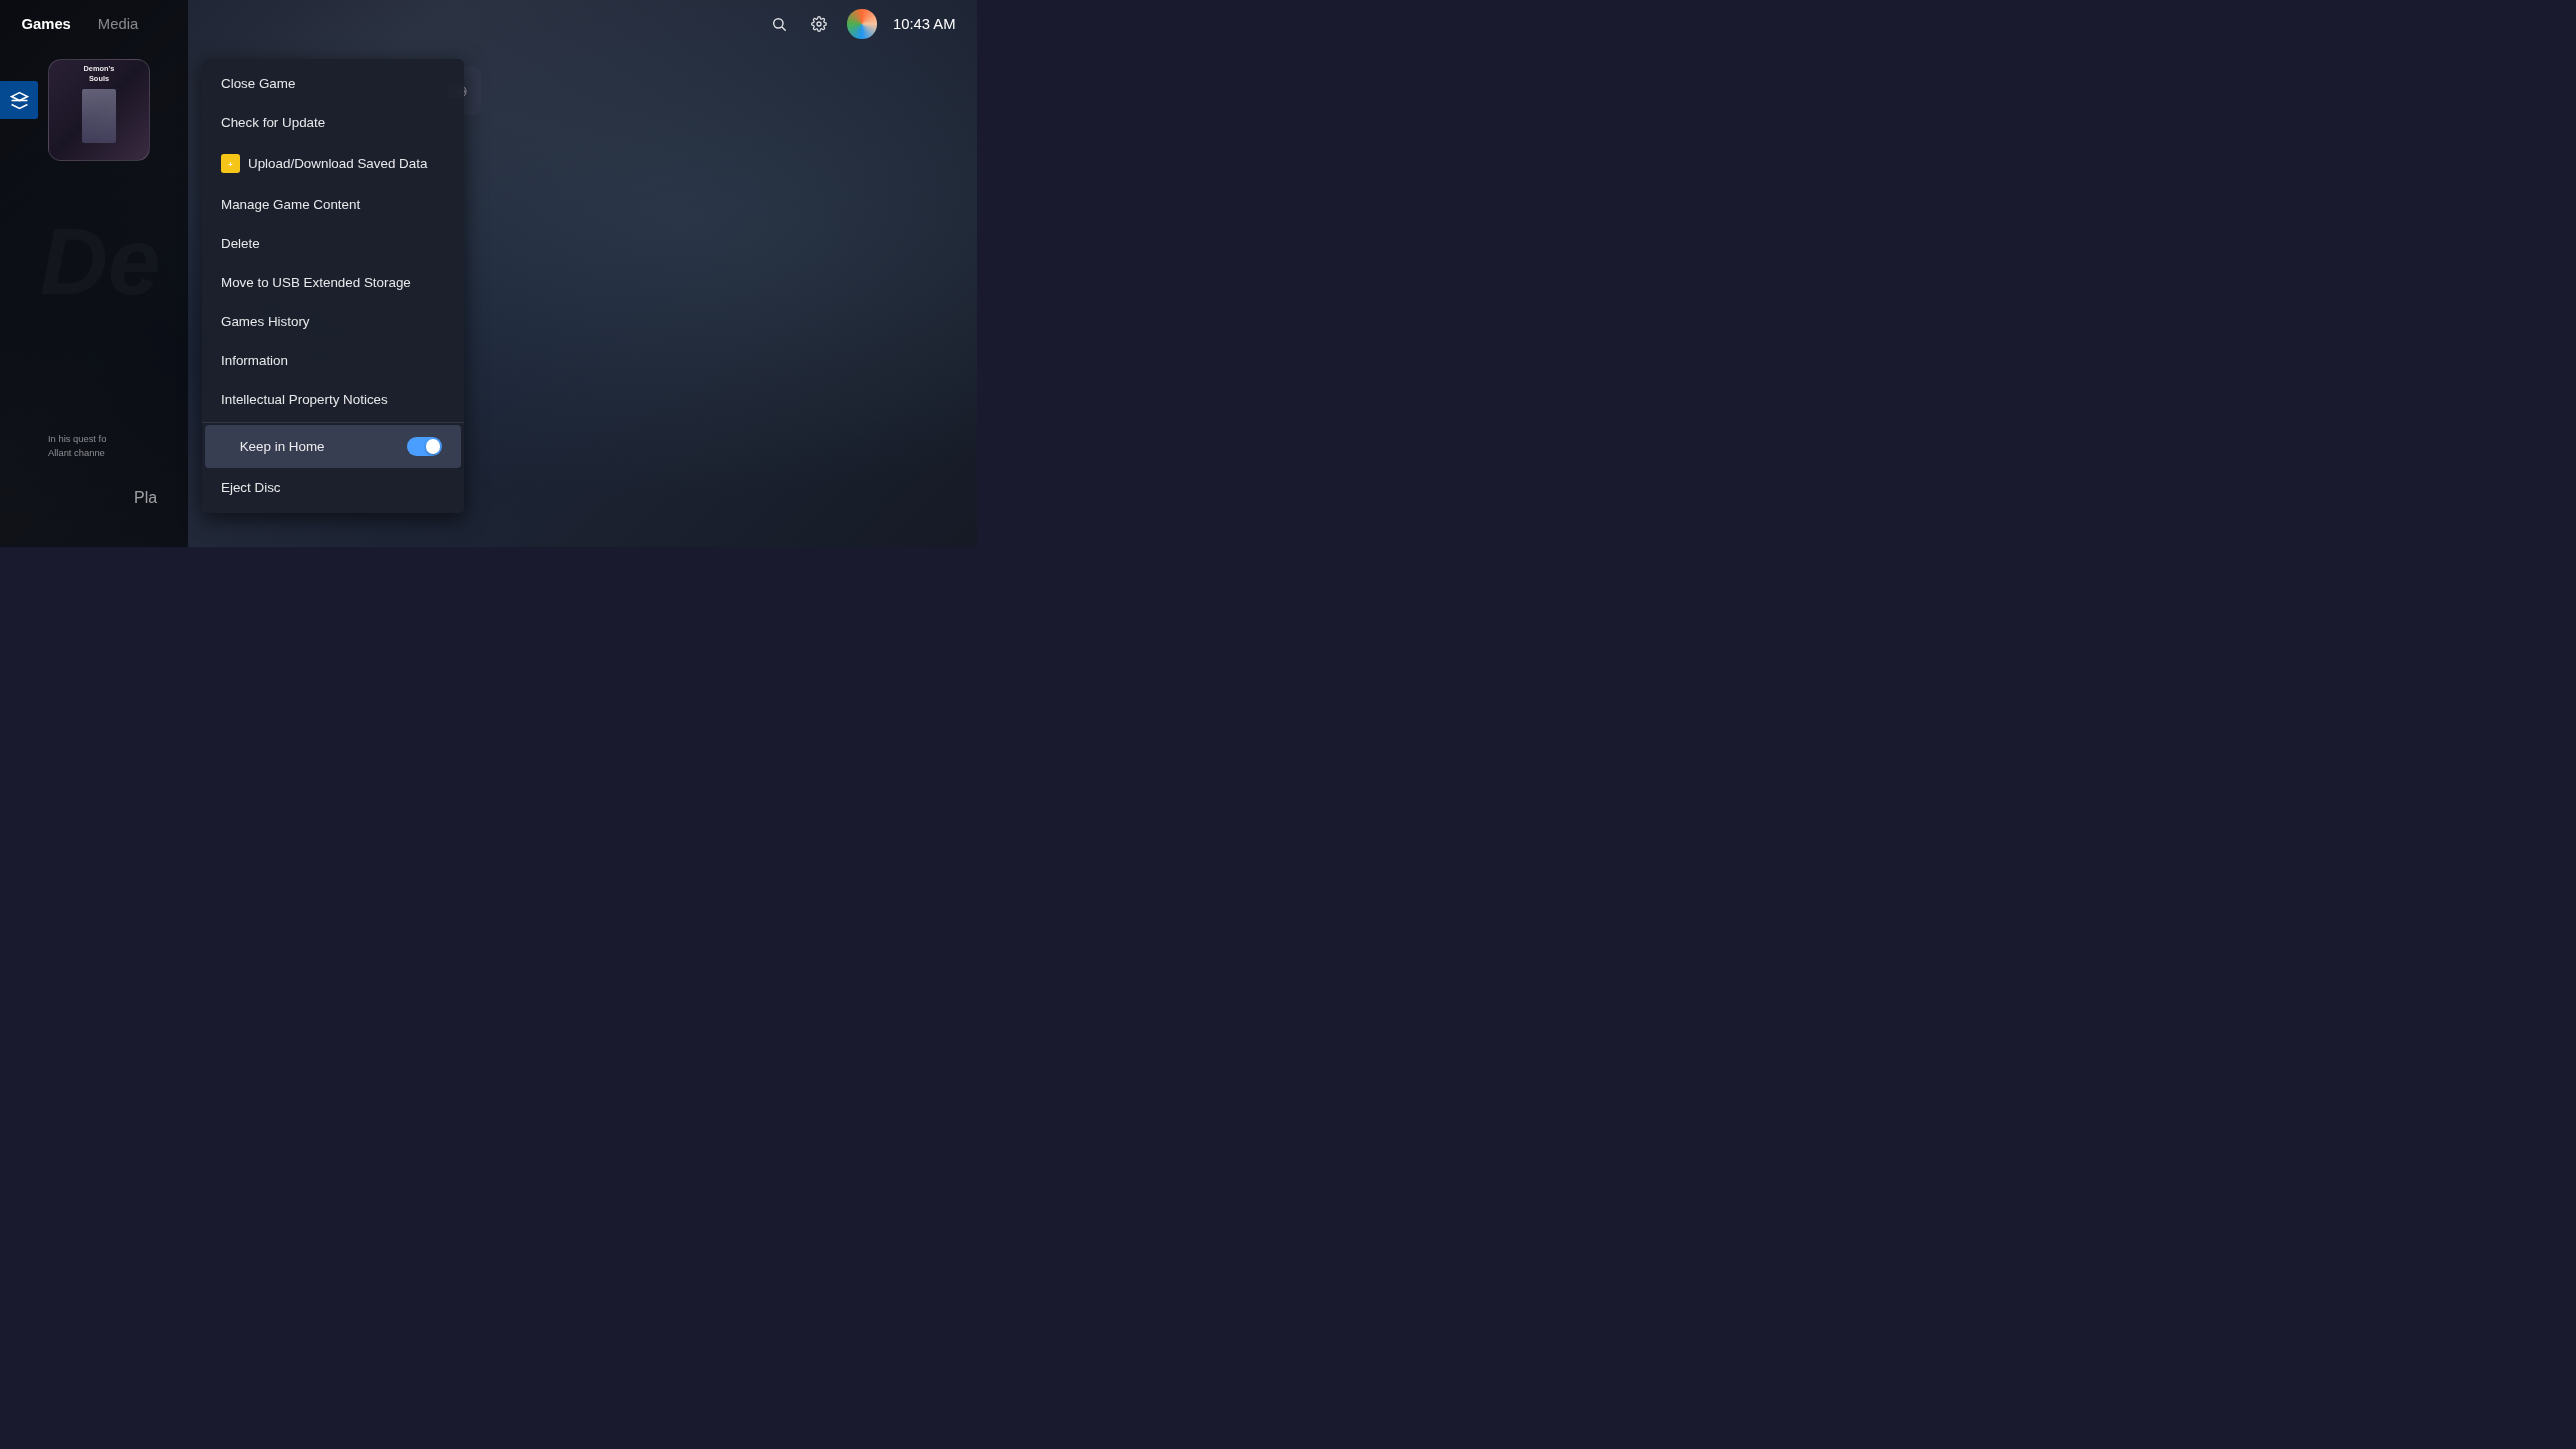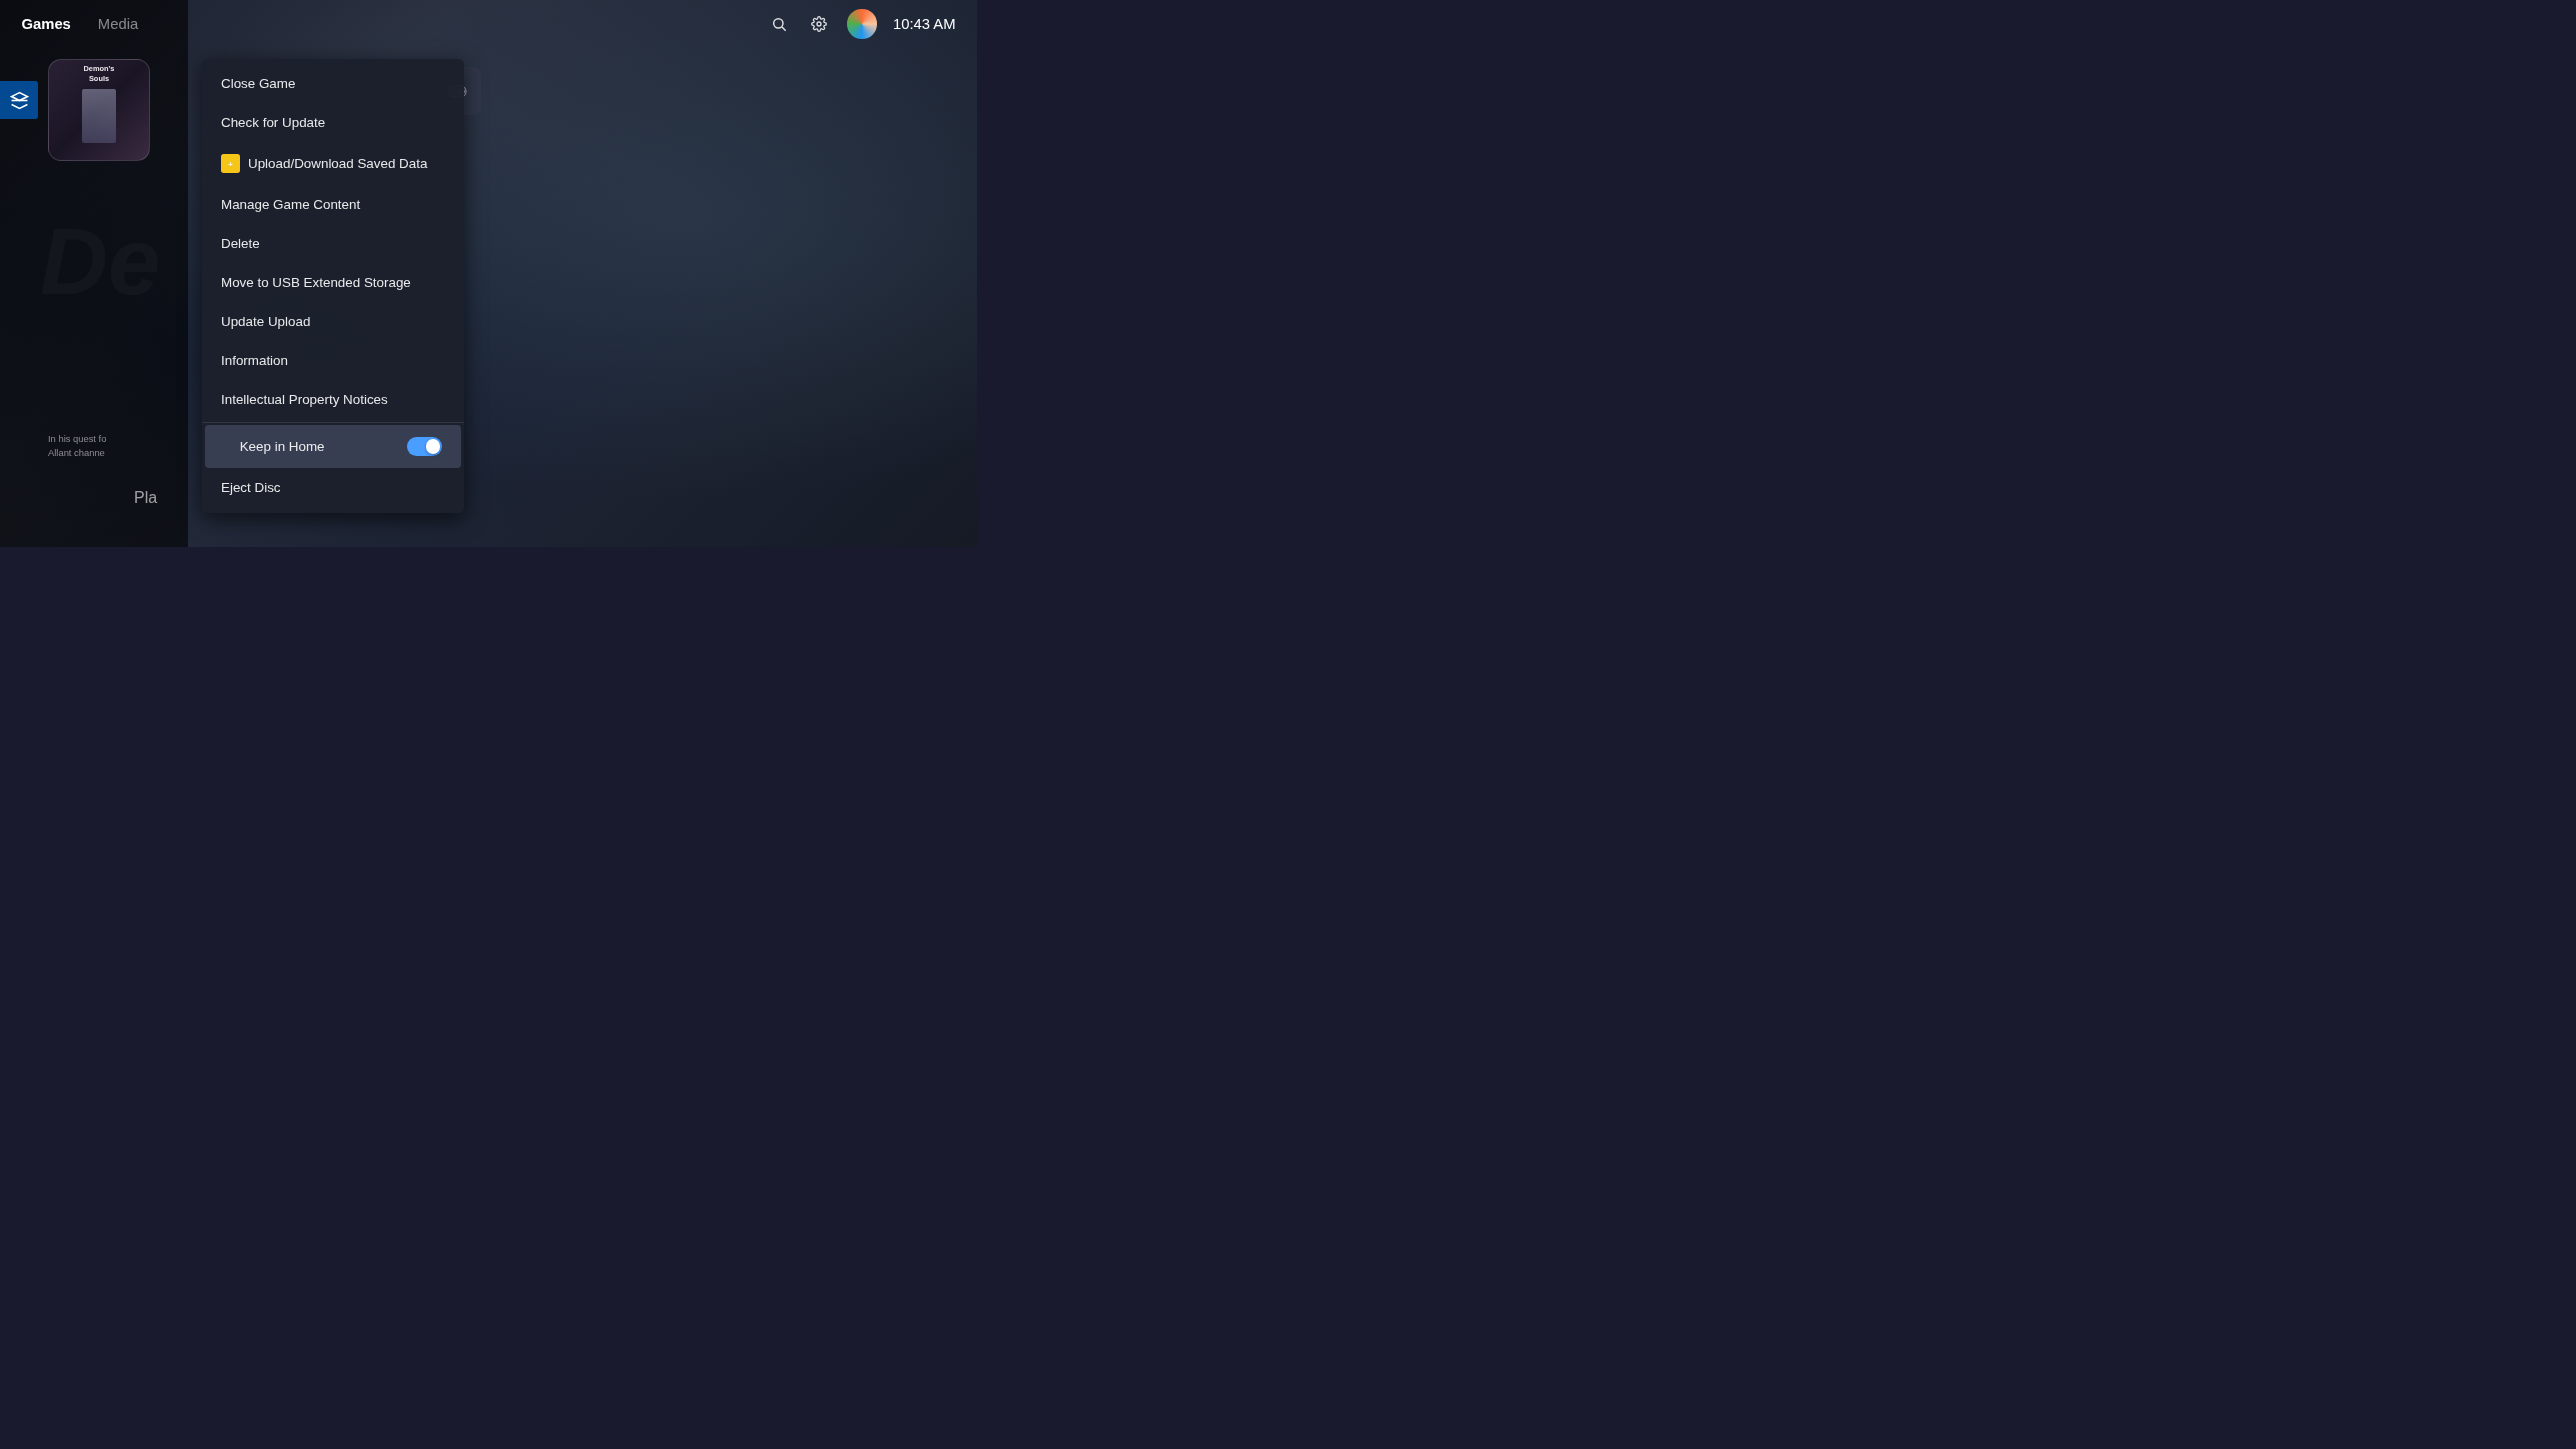"Update Upload" span { text: Update Upload -> Games History }
